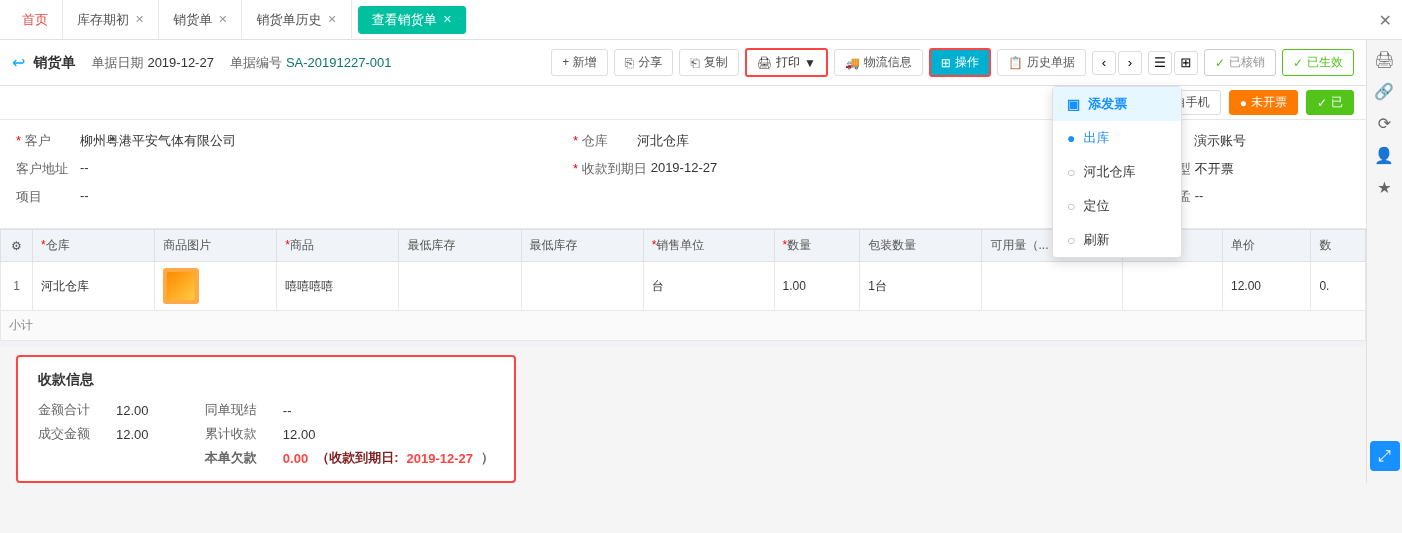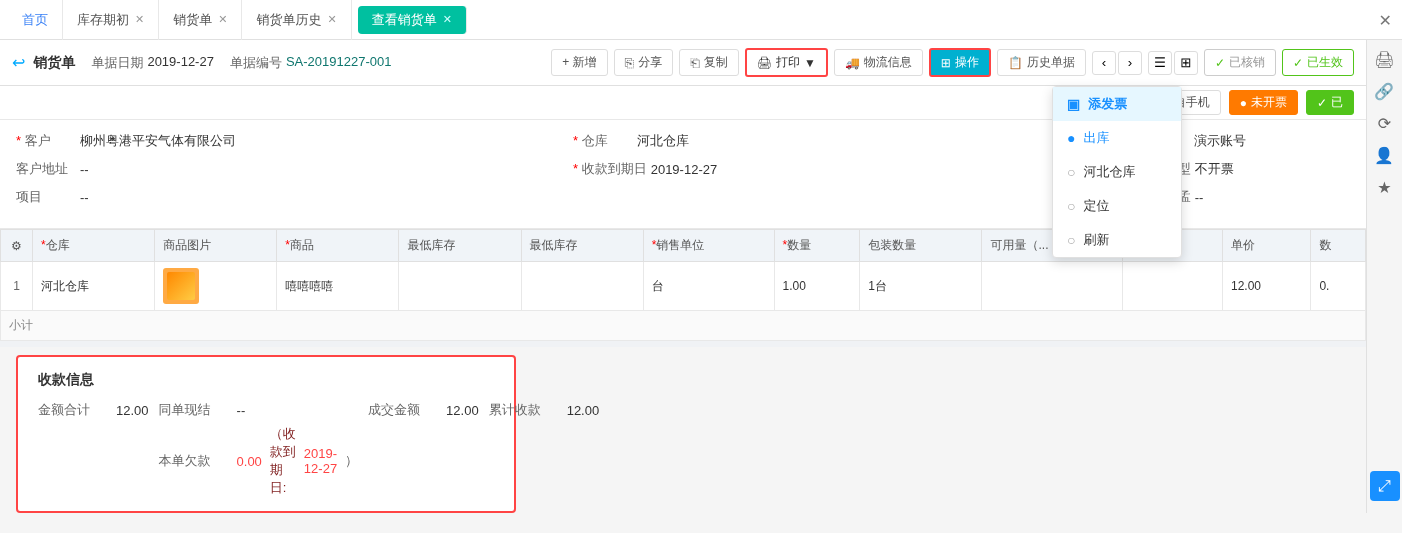"首页" .tab-item:first-child { color: #3b82f6 -> #ef4444 }
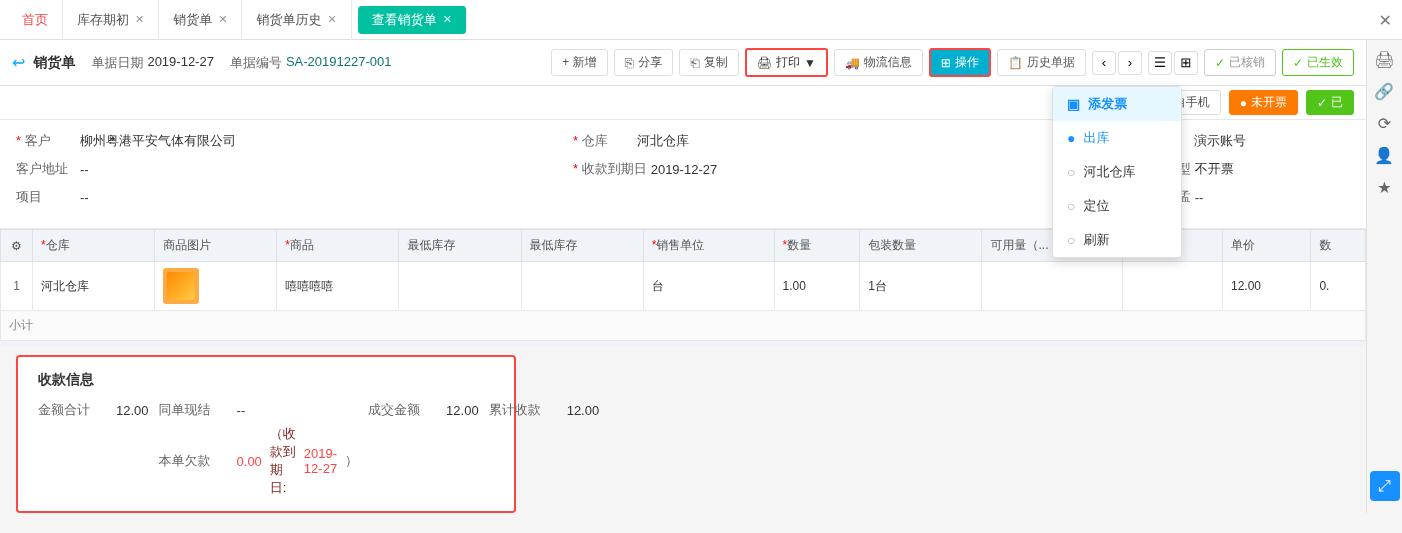"单据日期" .doc-meta-item { align-items: none -> center }
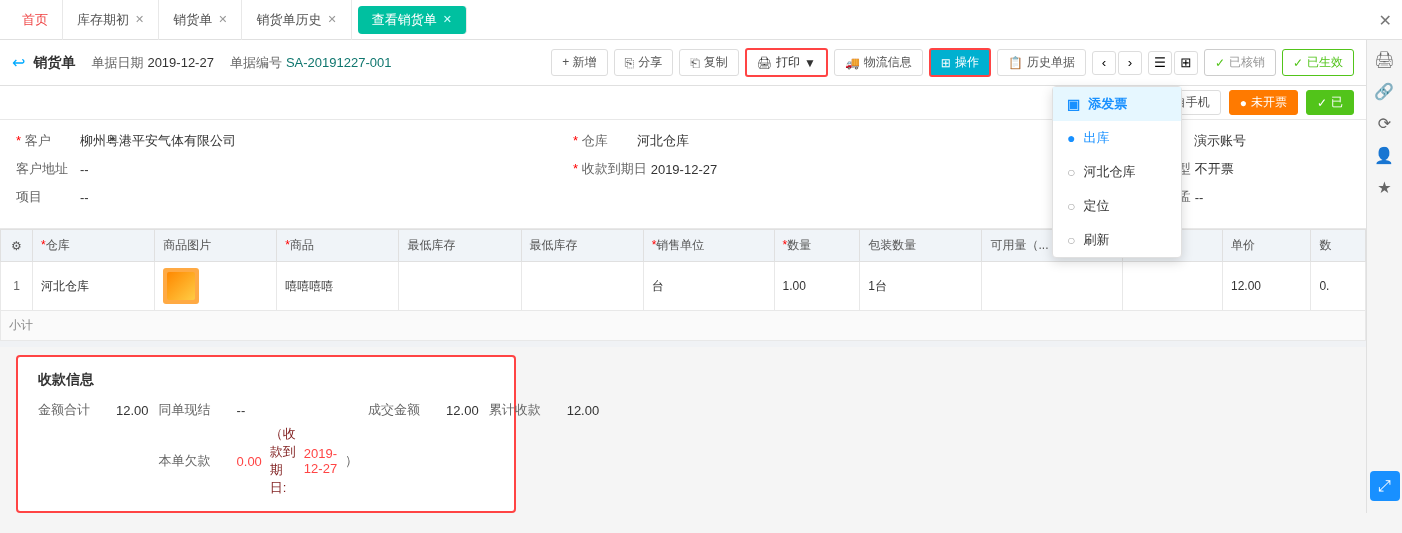"客户" .form-field { align-items: center -> flex-start }
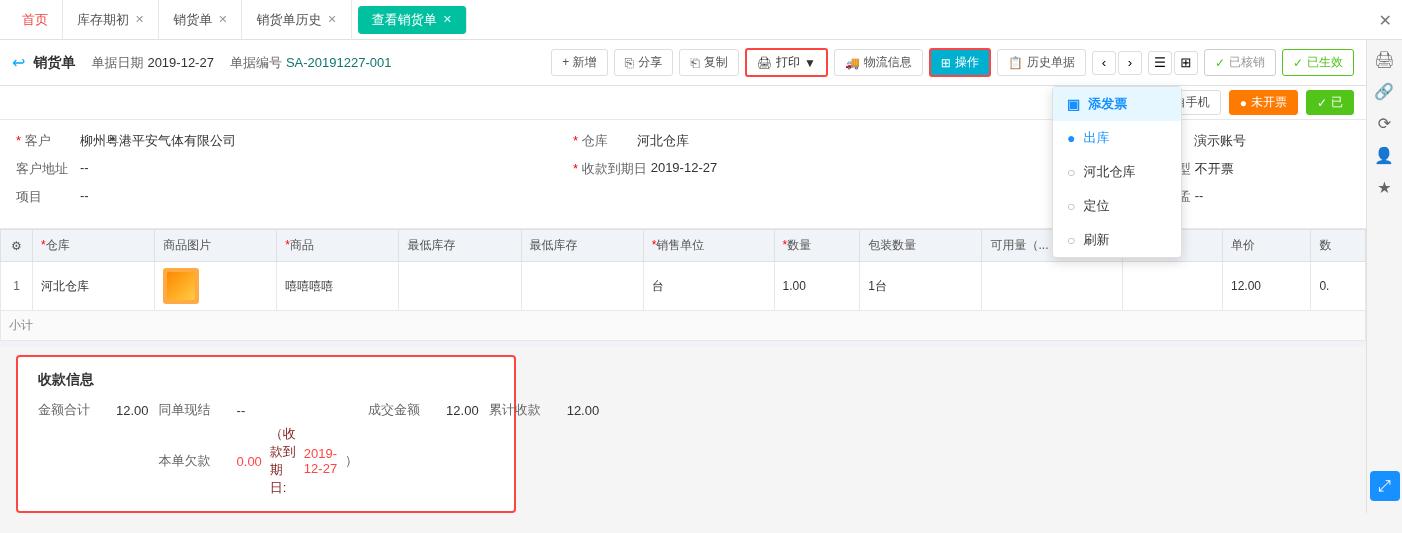"金额合计" .payment-grid { gap: 6px 10px -> 6px 0; grid-template-columns: 1fr 1fr 1fr 1fr -> 1fr }
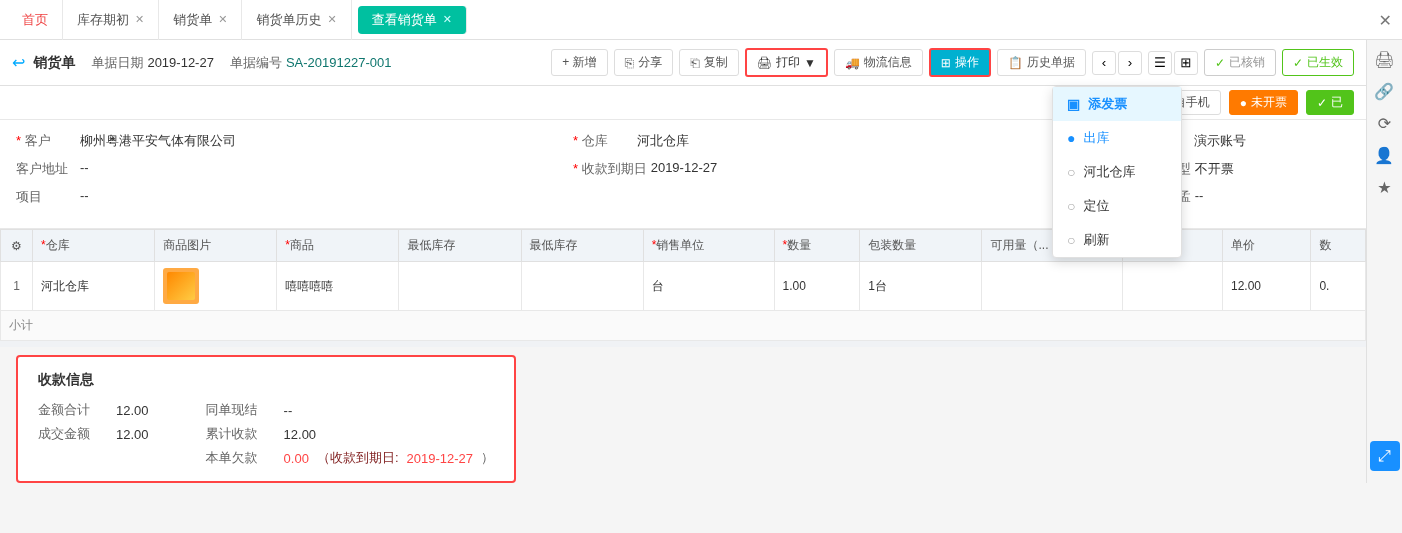"本单欠款" div.payment-item { font-weight: none -> bold }
